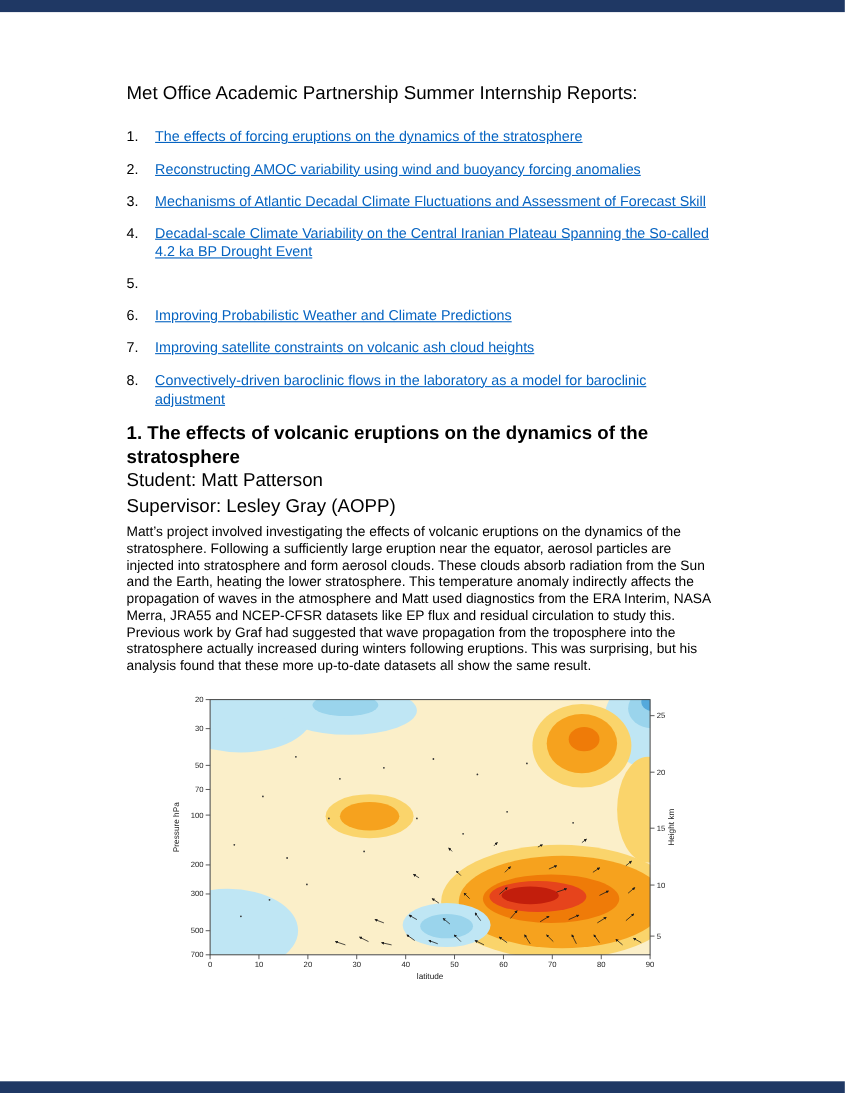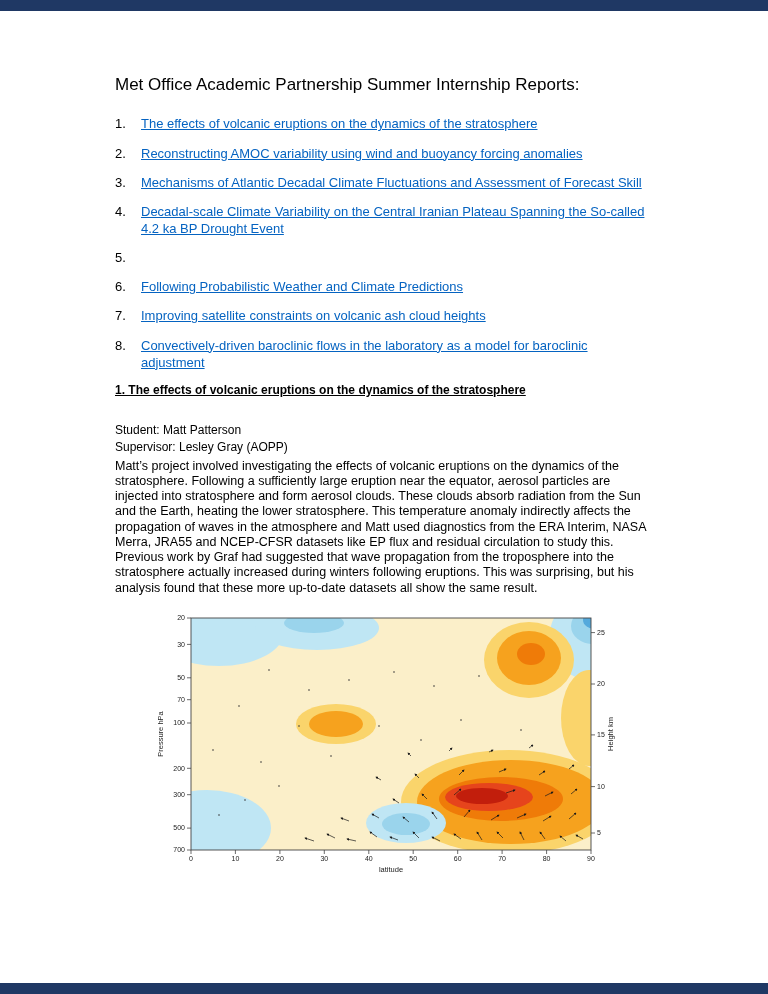"The effects of volcanic eruptions" a { text: volcanic -> forcing }
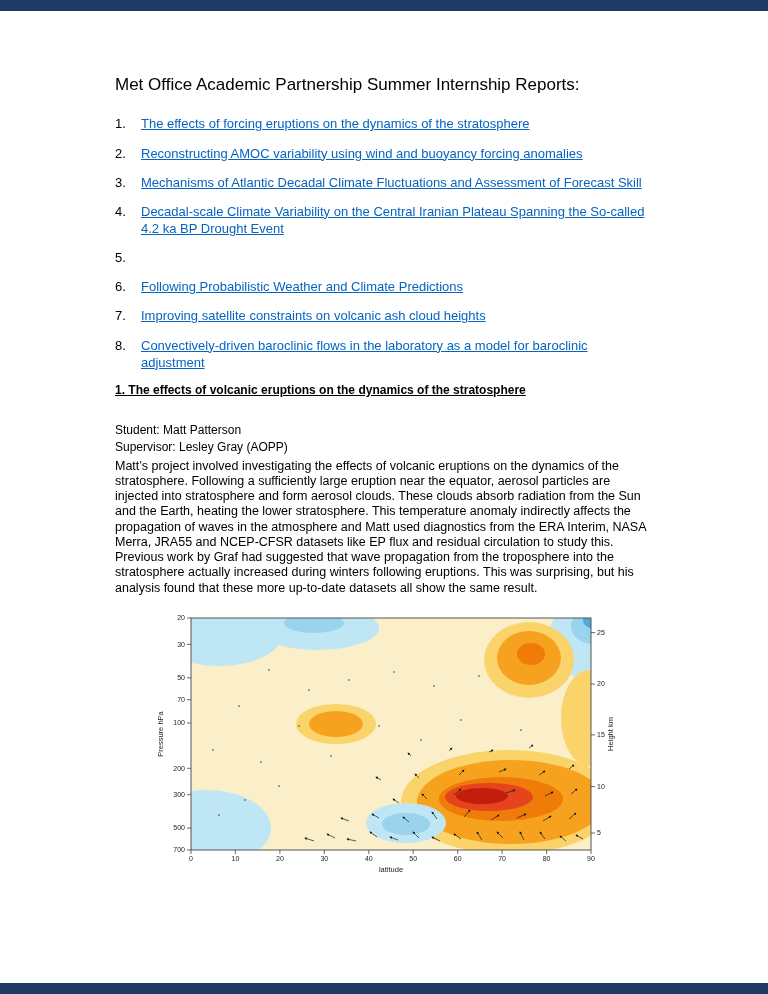"Following Probabilistic Weather and" a { text: Following -> Improving }
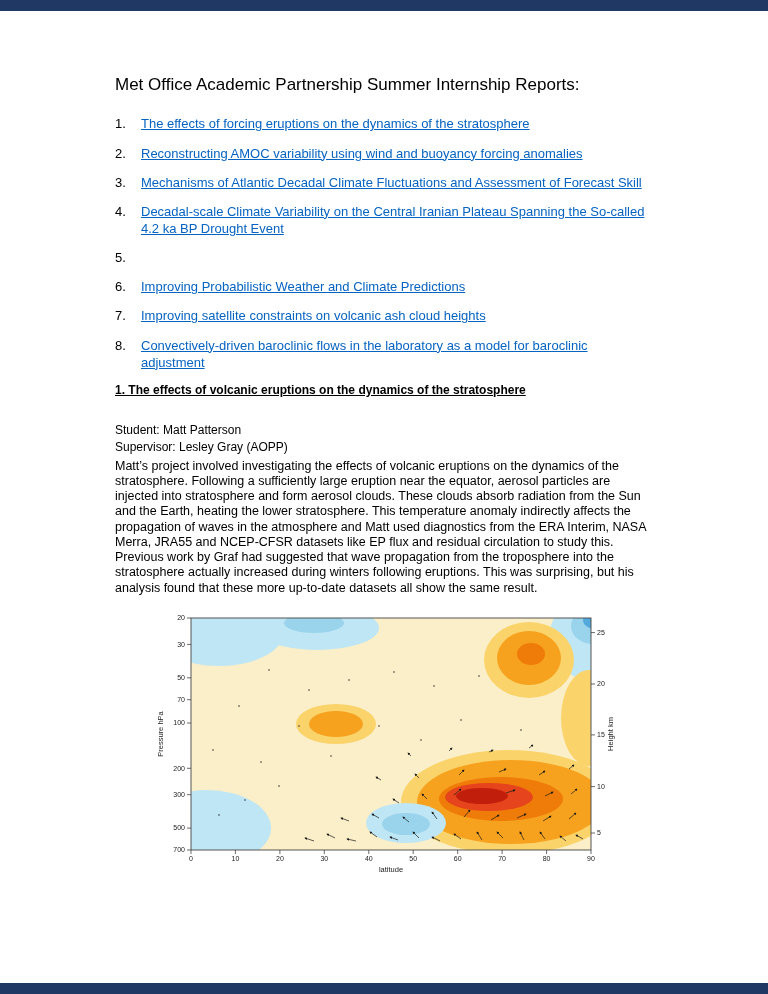"1. The effects of volcanic" .sec-heading { font-size: 12px -> 17px; text-decoration: underline -> none }
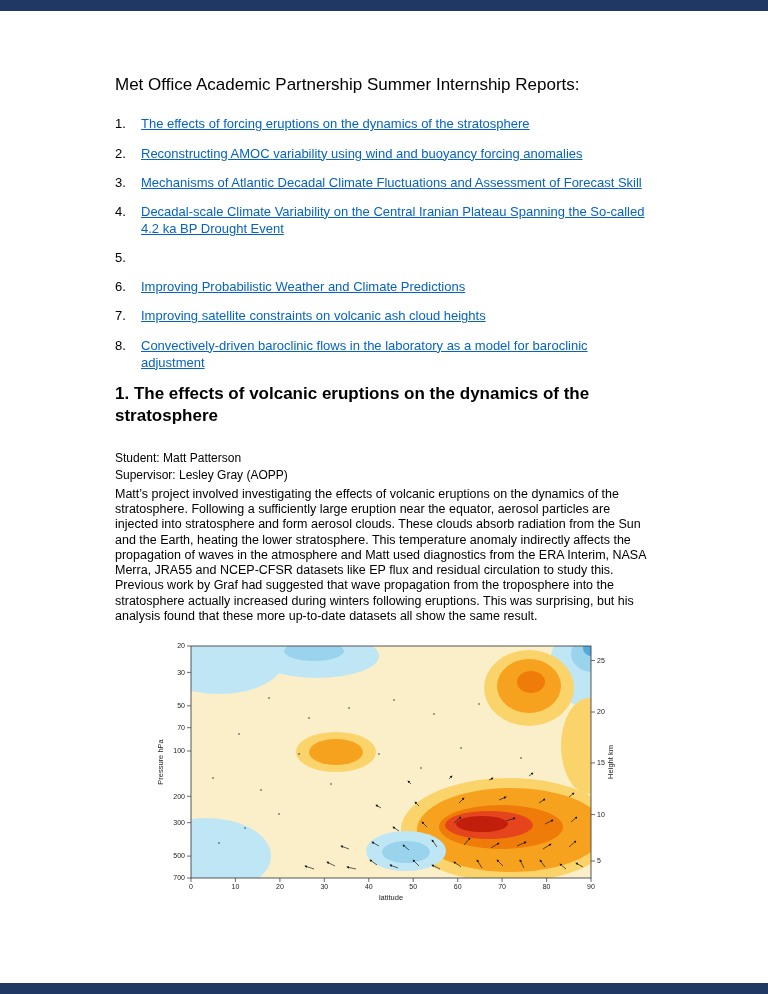"Student: Matt Patterson" .meta { font-size: 12px -> 17px; margin-top: 24px -> 0 }
